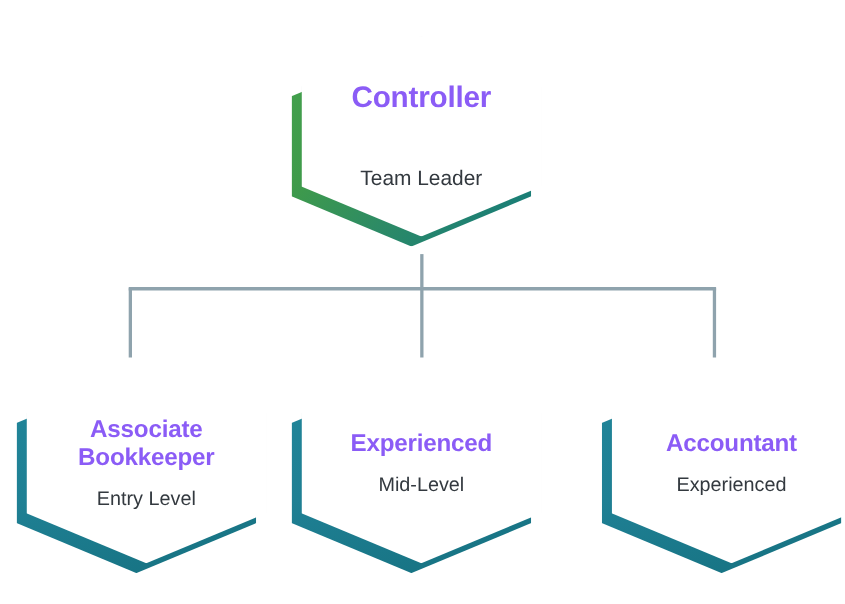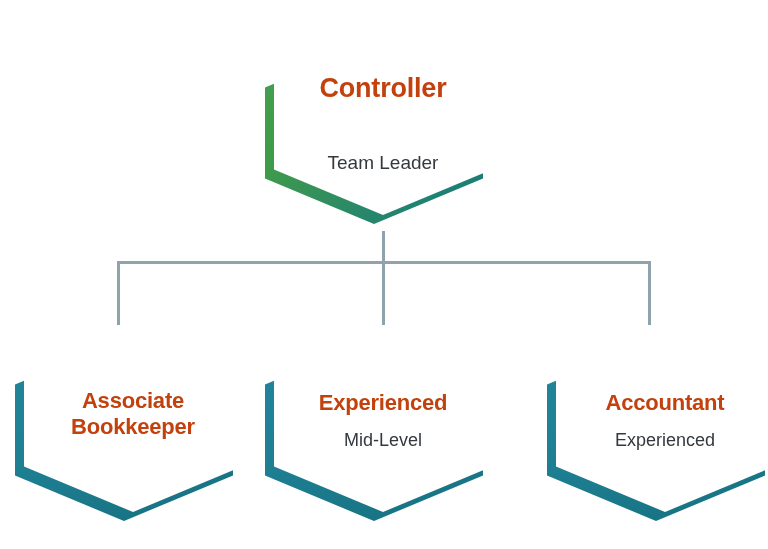"Controller" .node-title { color: #c2410c -> #8b5cf6 }
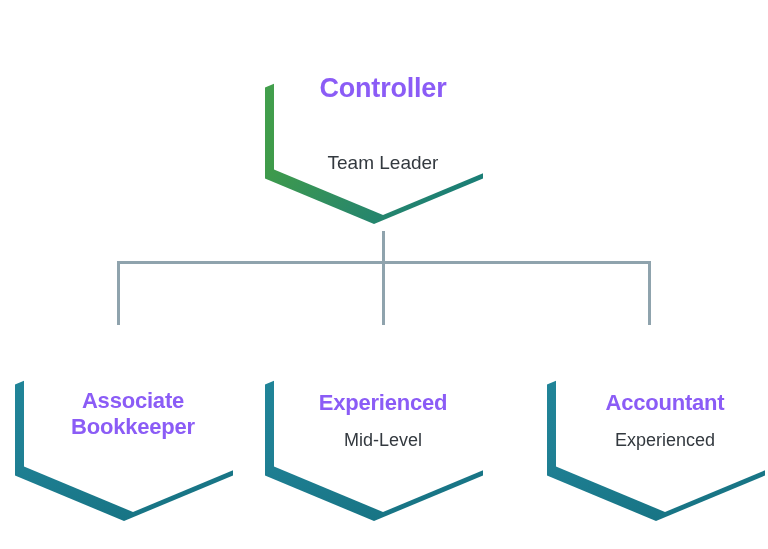"Entry Level" div.node-subtitle { html: none -> <div>Entry Level</div> }
